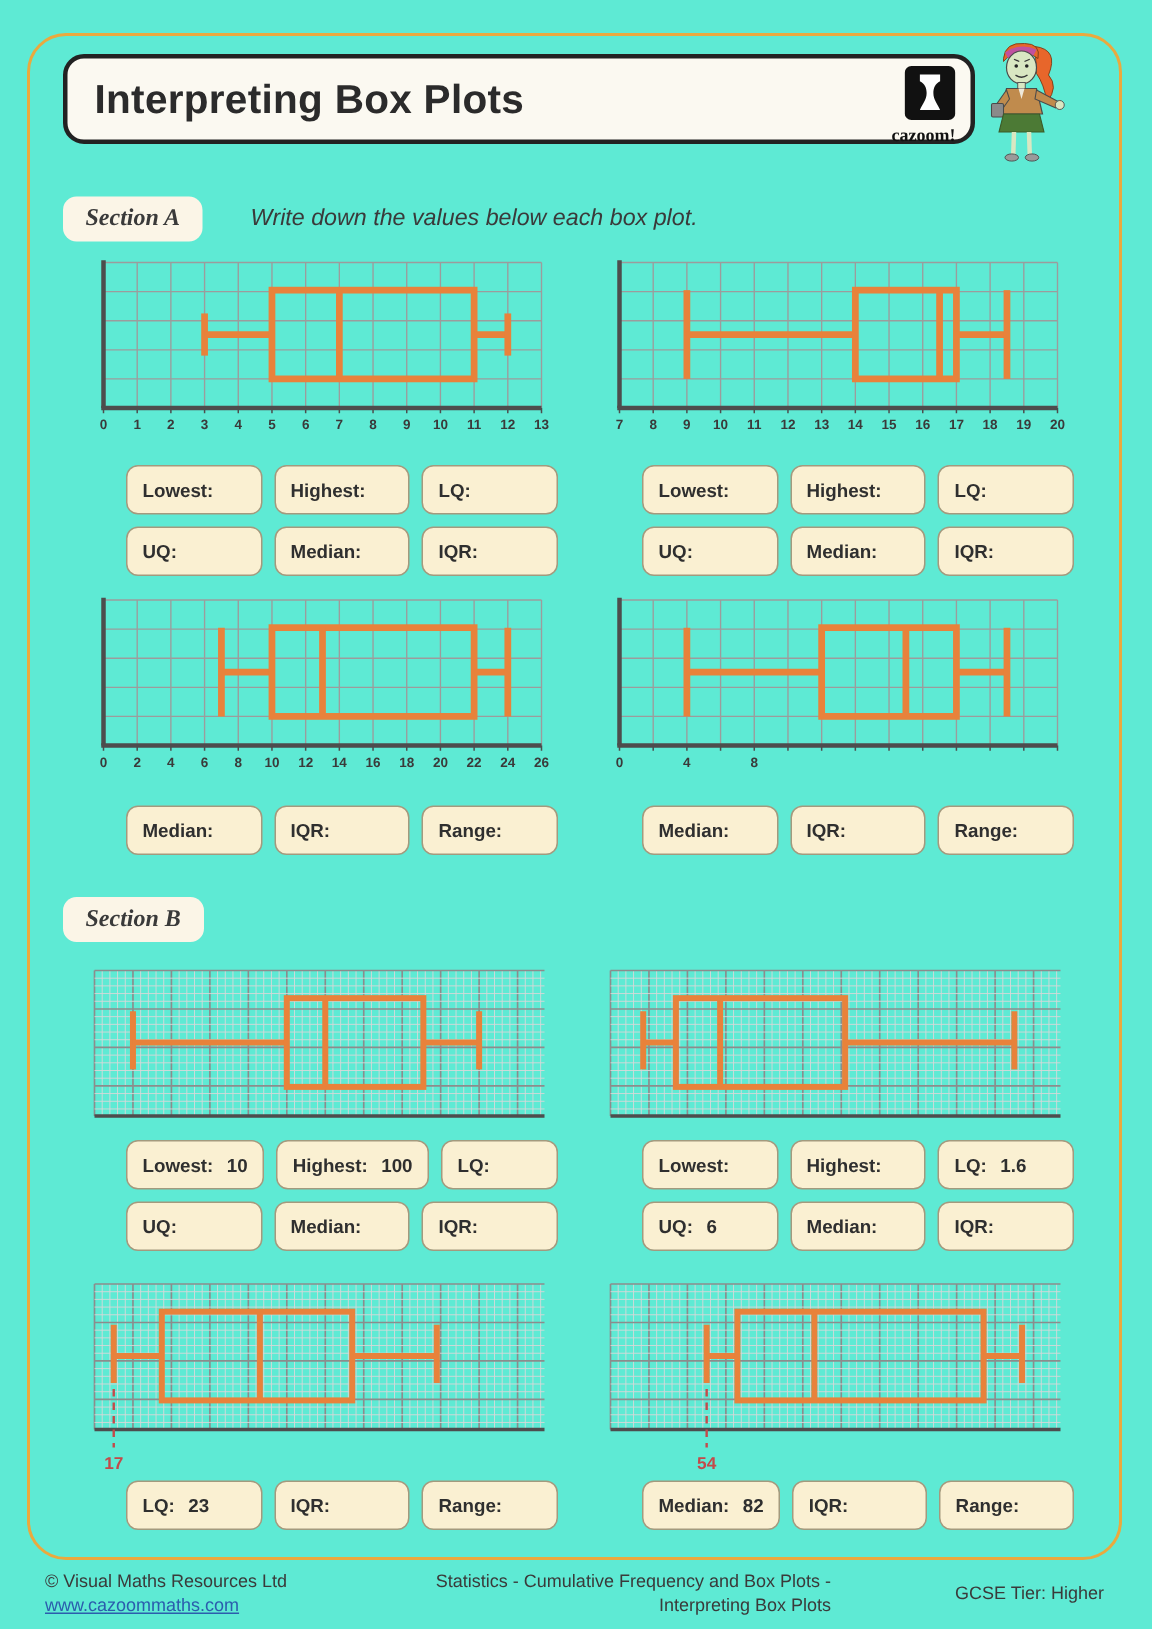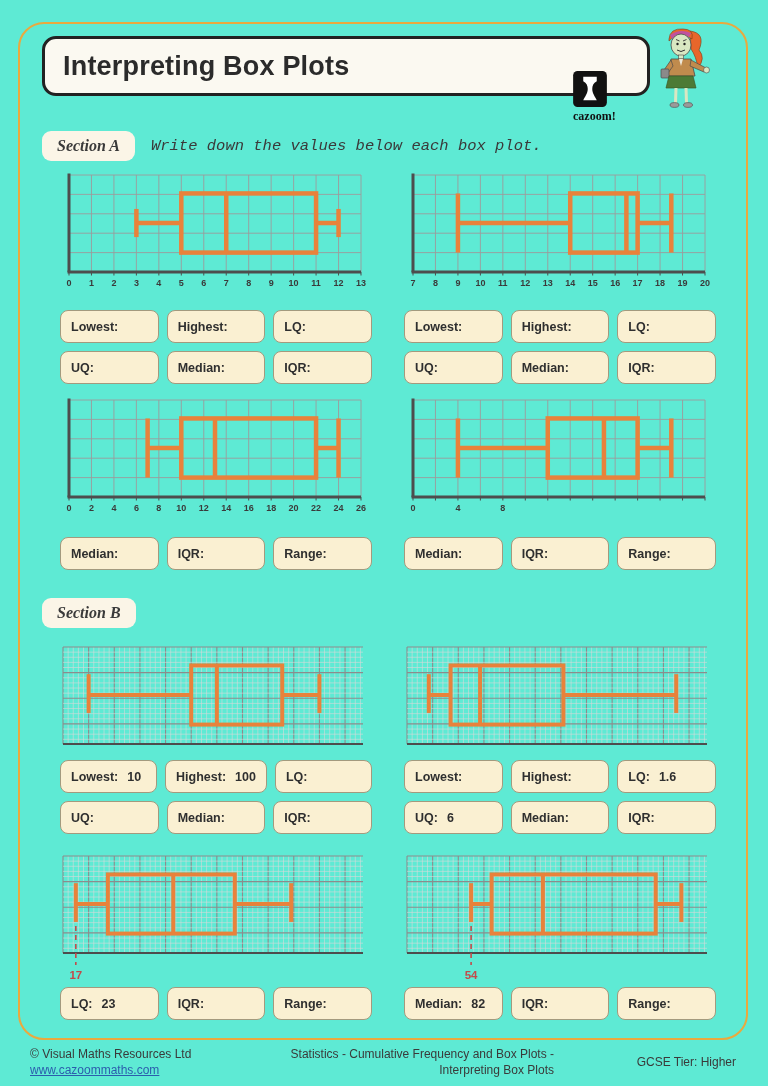"cazoom!" .logo { margin-top: 27px -> none; text-align: left -> right }
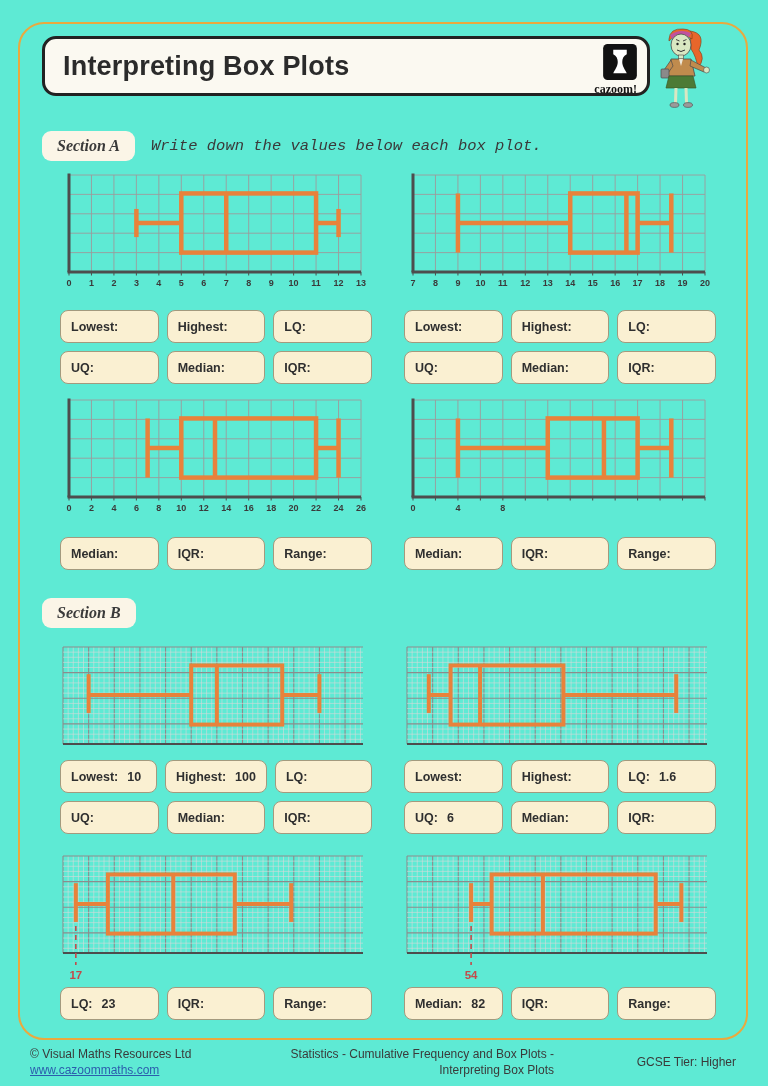"Write down the values below" .section-instruction { font-family: Liberation Mono, monospace -> Liberation Sans, sans-serif; margin-left: 16px -> 32px }
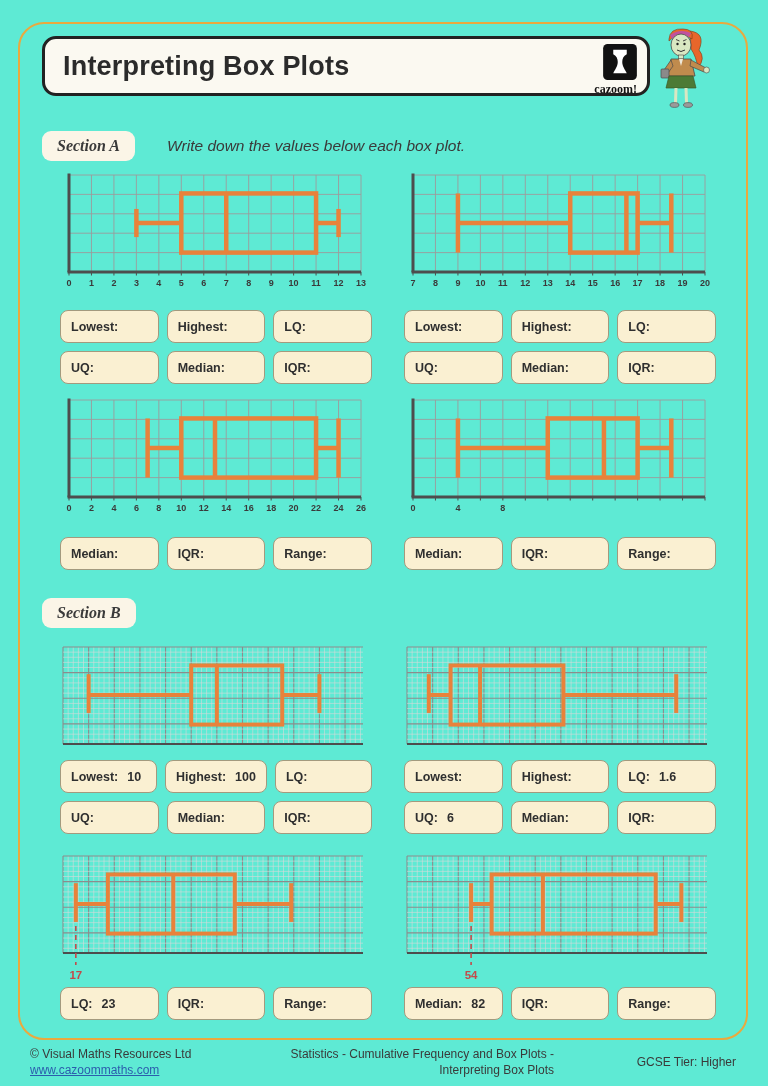"Lowest:" .ans-row { margin-left: none -> 24px }
